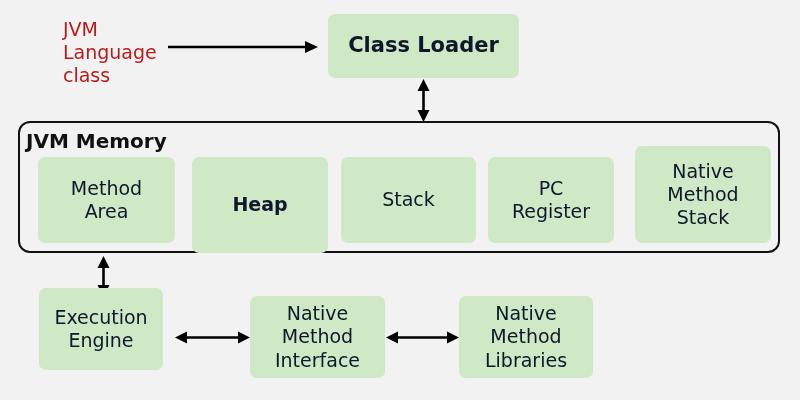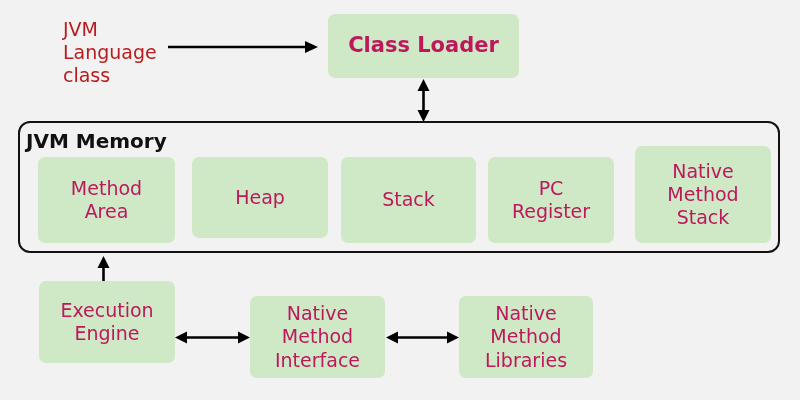"Class Loader" .node { color: #be185d -> #0f172a }
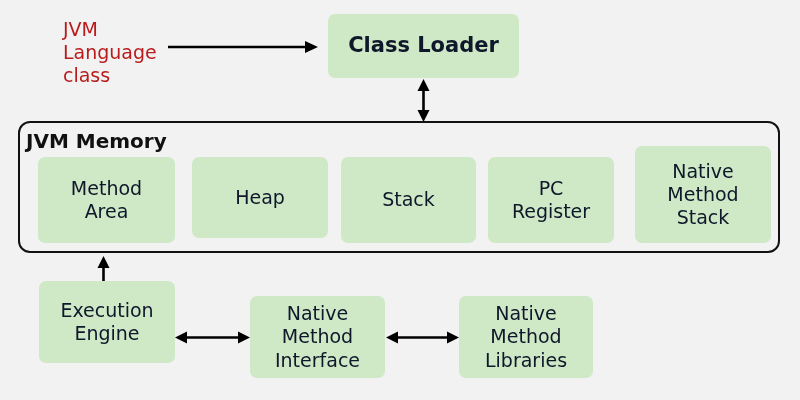"Heap" div.node { font-weight: none -> bold; height: 81px -> 96px }
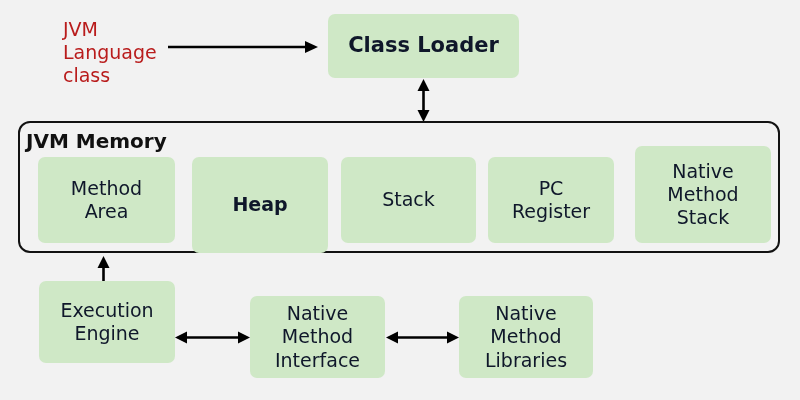"Execution" div.node { top: 281px -> 288px; width: 136px -> 124px }
